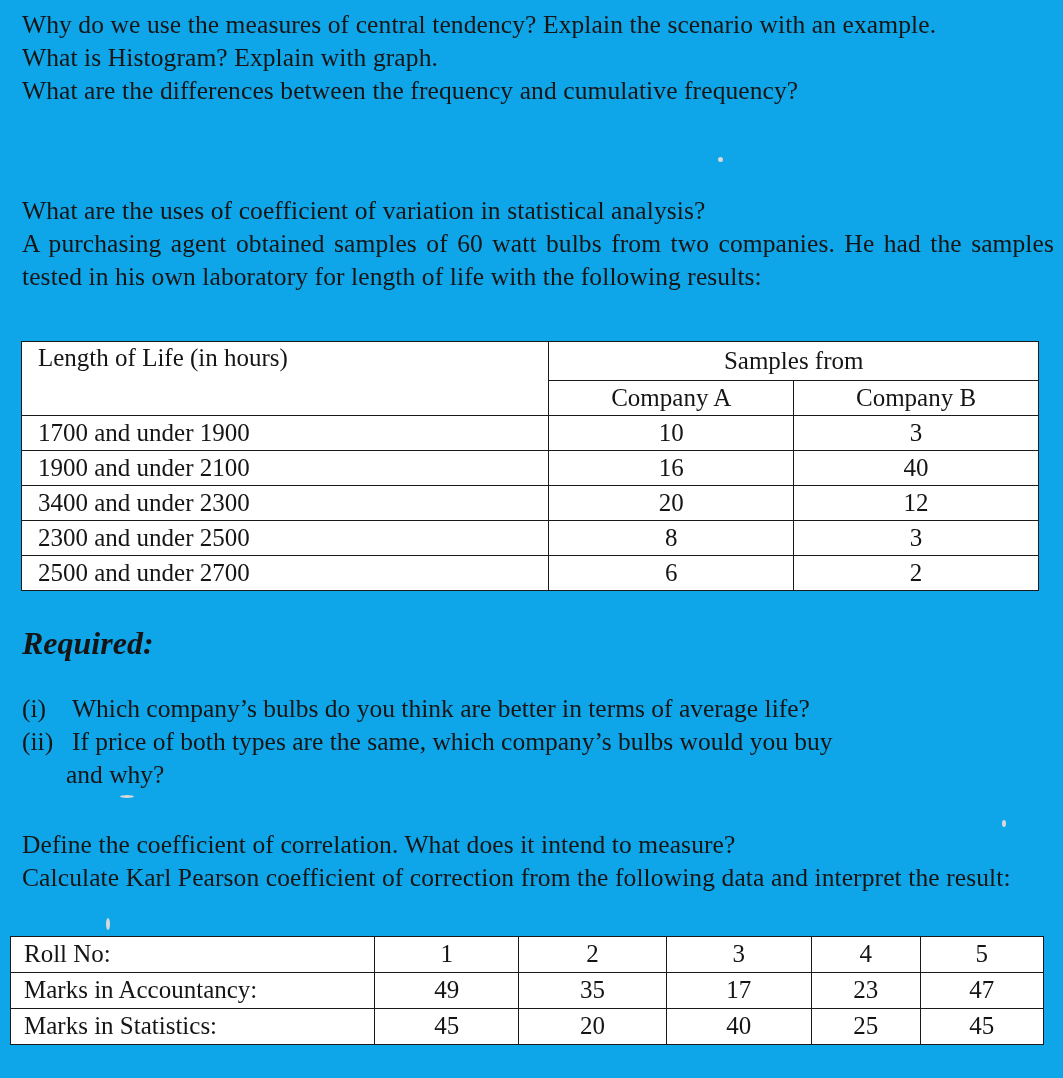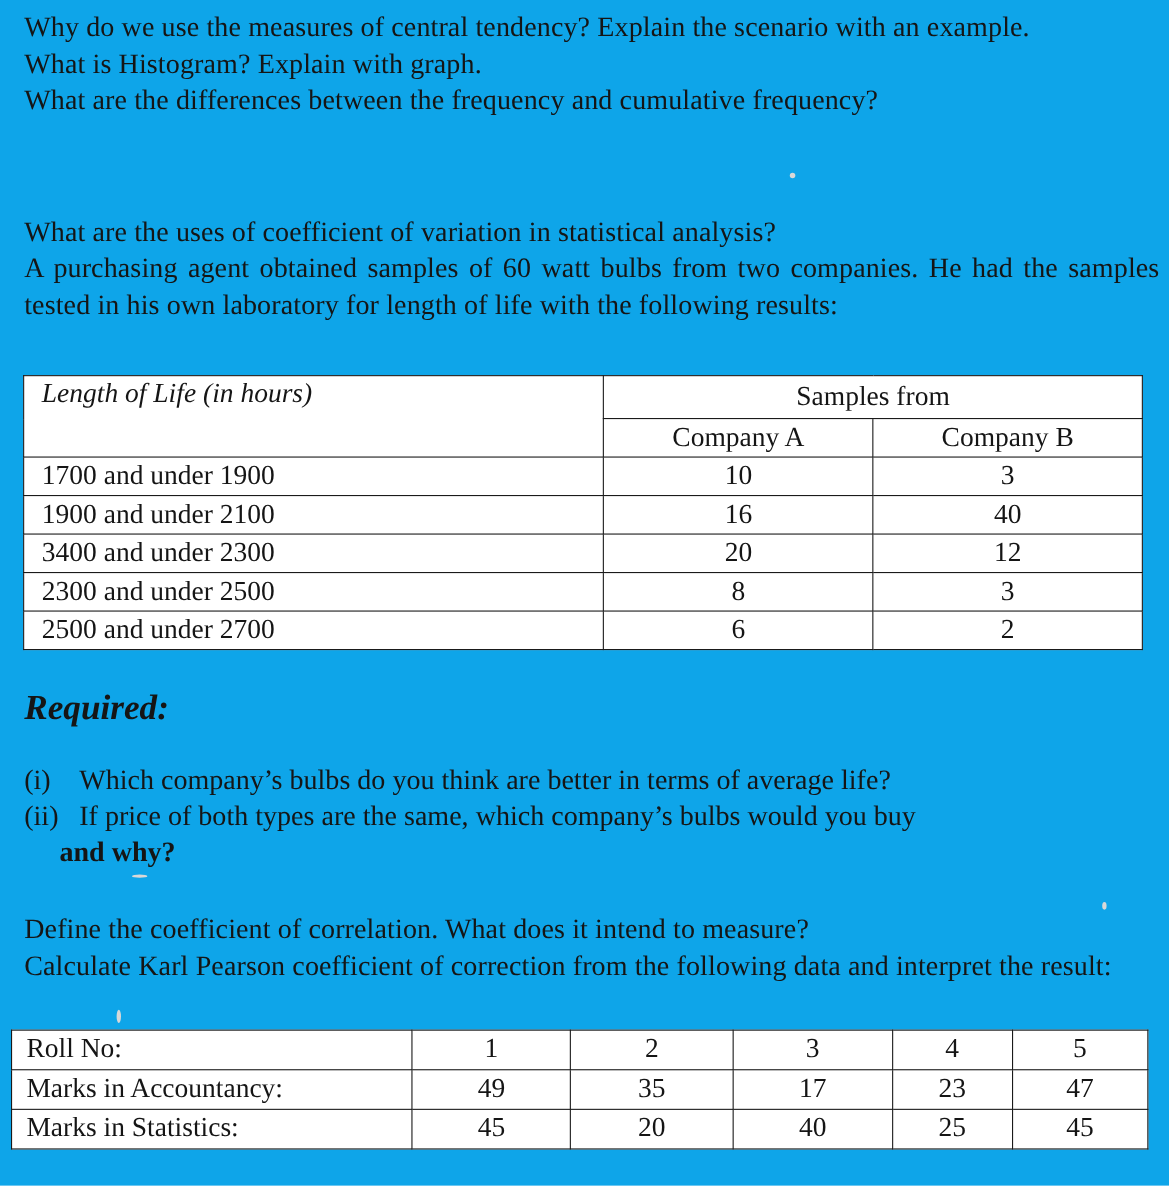"Length of Life (in hours)" #bulb-table .corner { font-style: italic -> none }
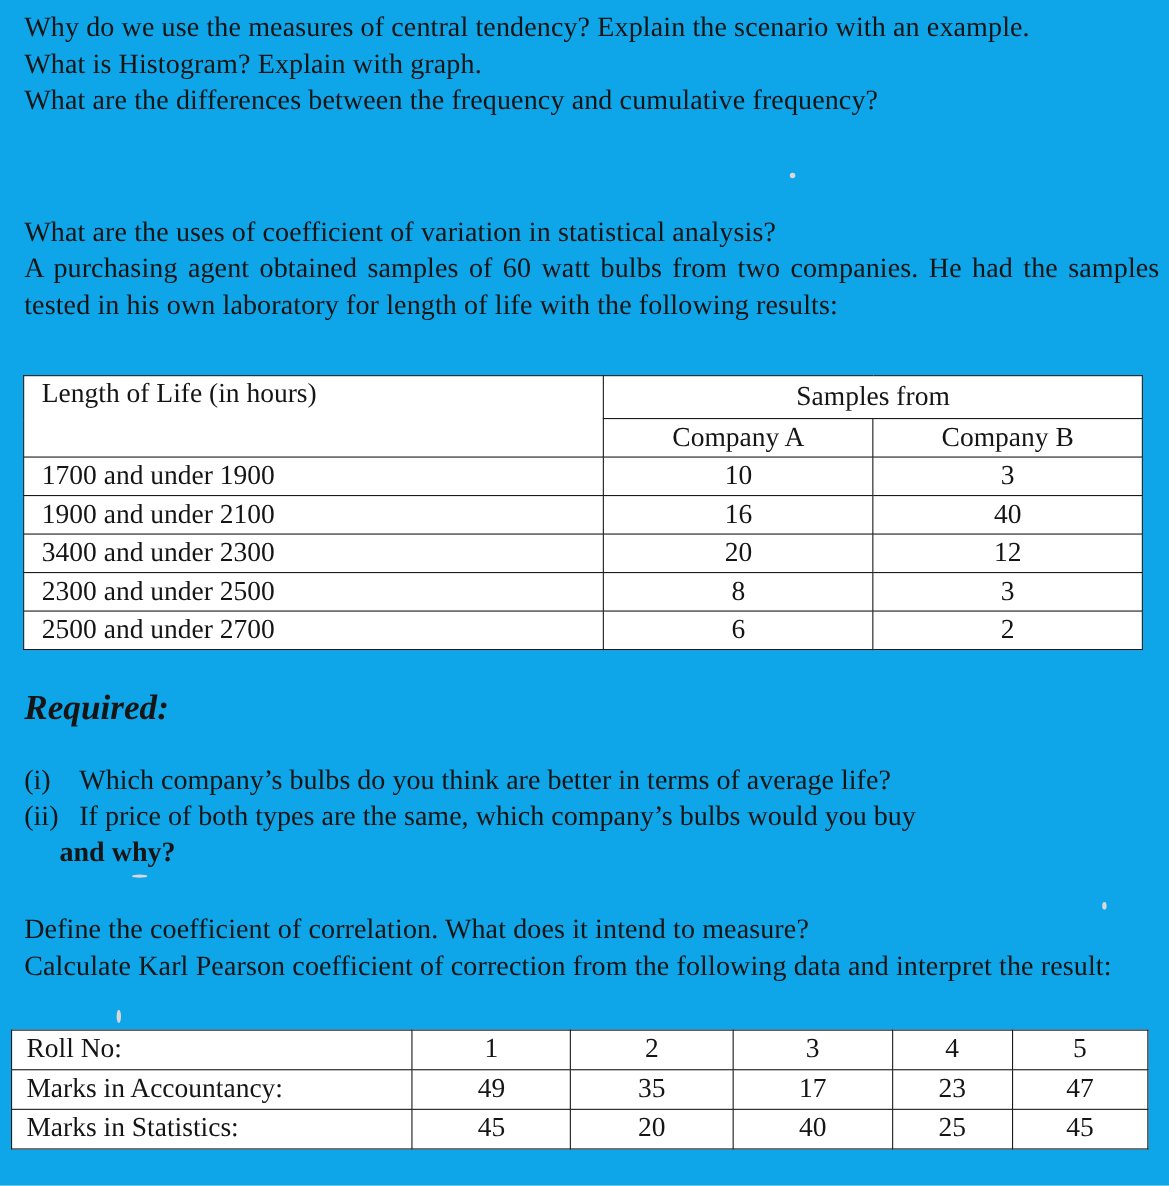"and why?" .li-cont { font-weight: bold -> none; margin-left: 32px -> 44px }
